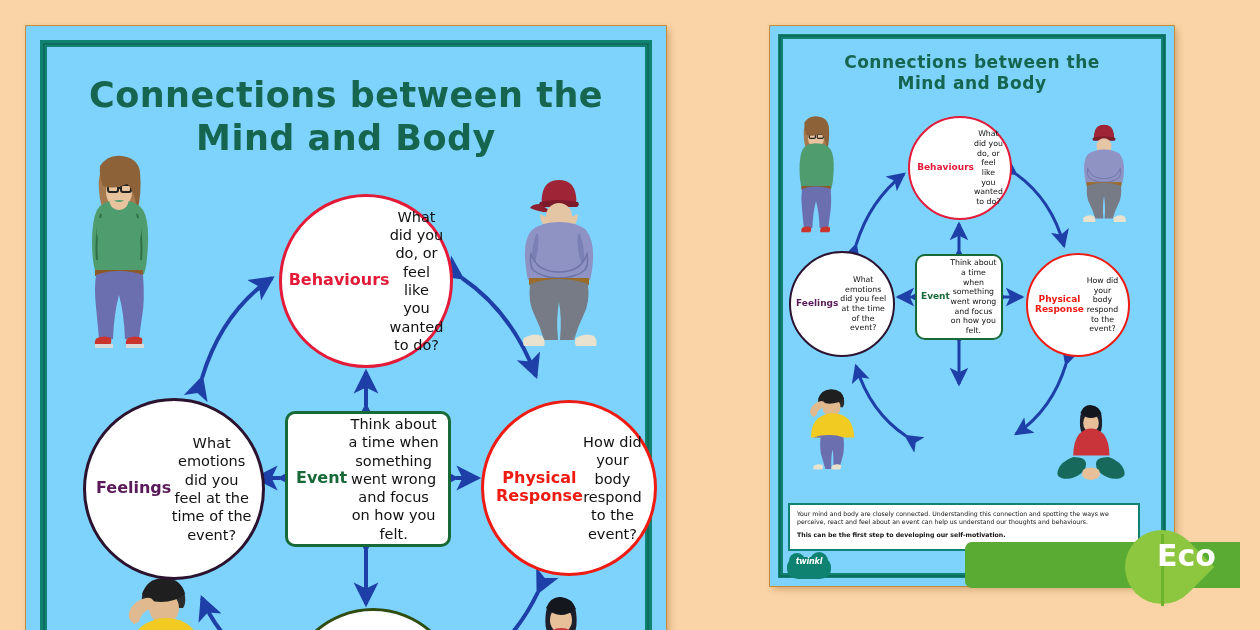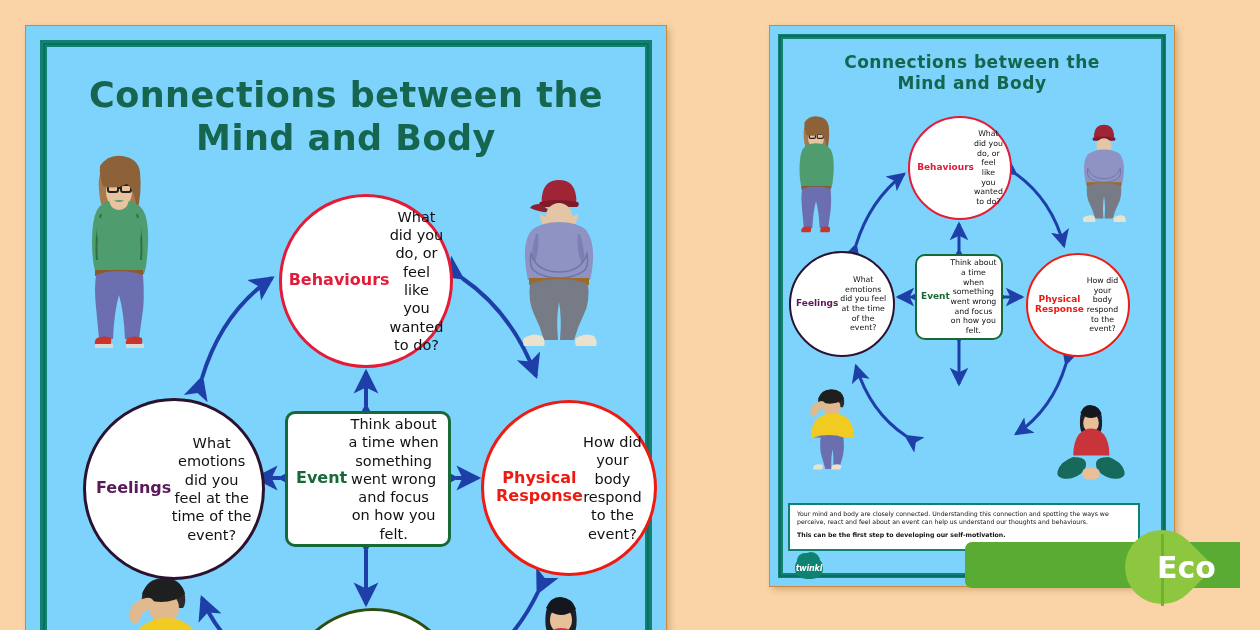"twinkl" #sm-twinkl .cloud { align-items: center -> none; width: 28px -> 44px }
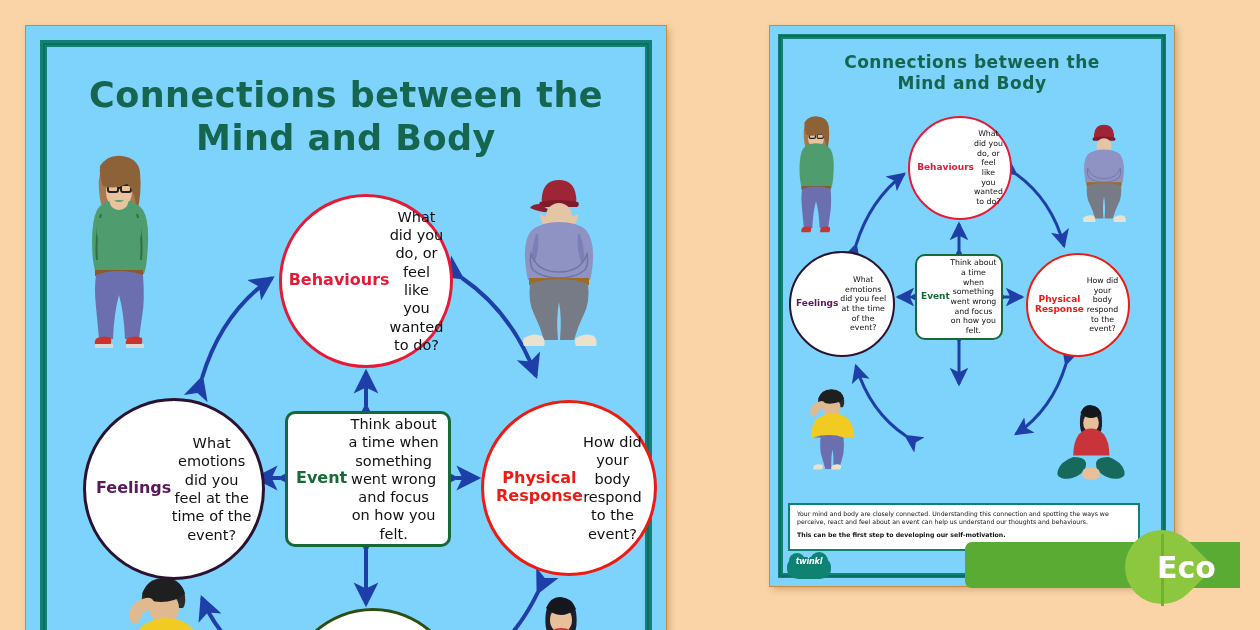"Eco" #eco-badge .eco { top: 12px -> 0 }
